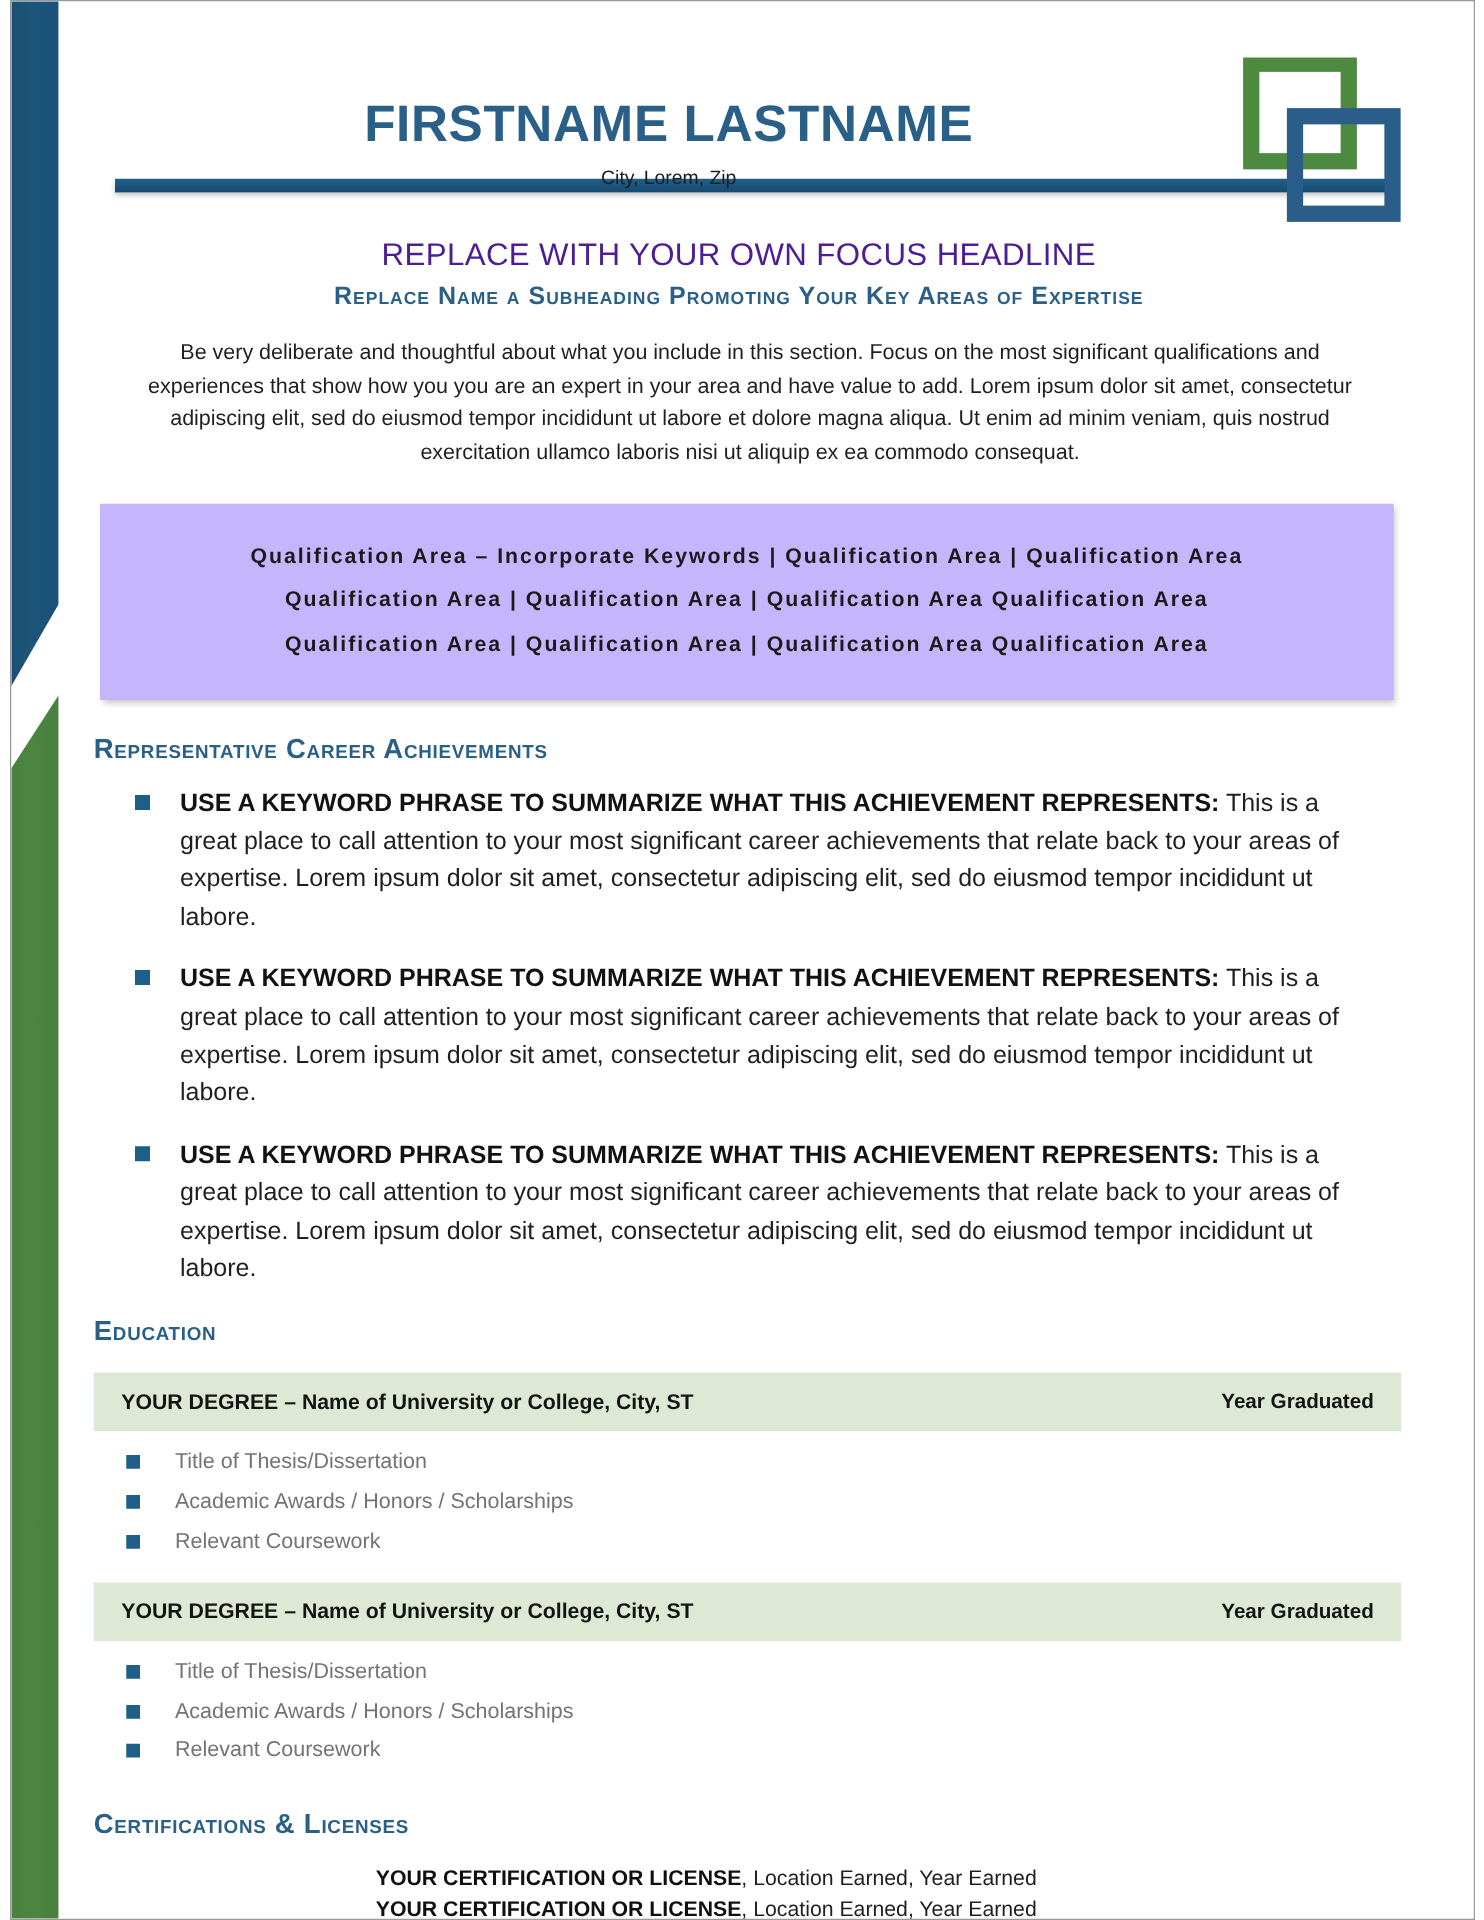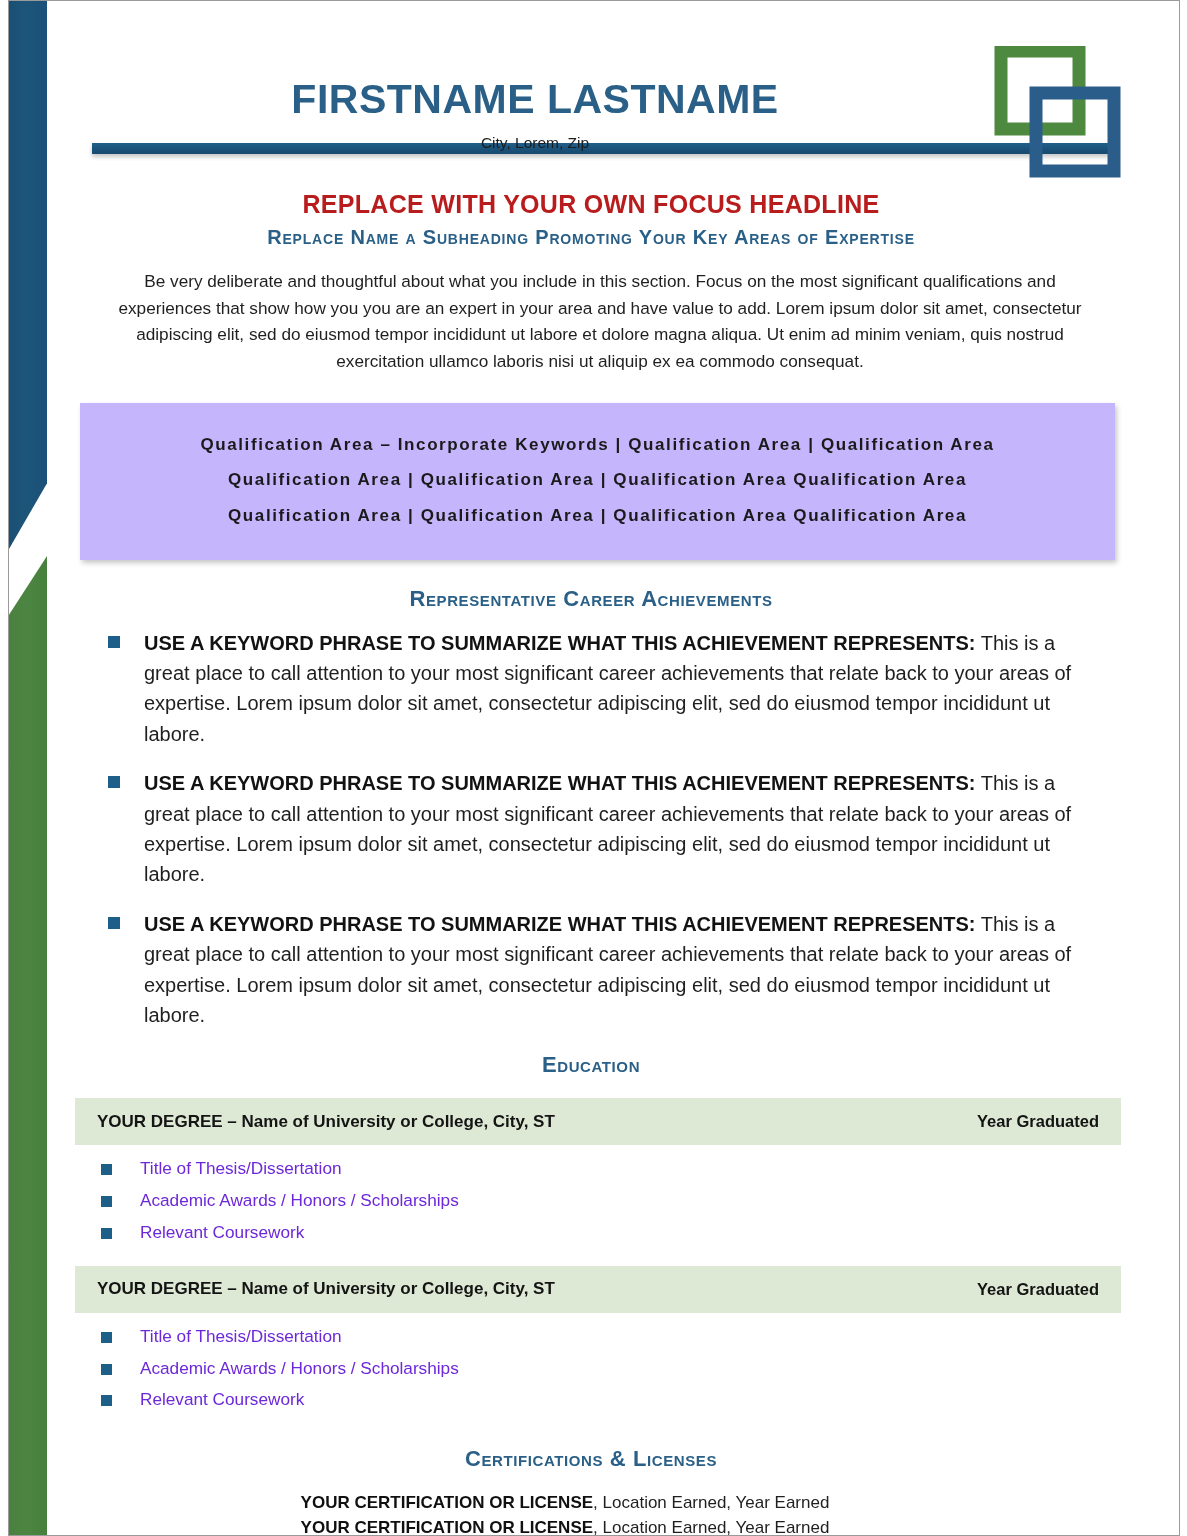"REPLACE WITH YOUR OWN FOCUS" .headline { color: #b91c1c -> #4c1d95; font-weight: bold -> normal }
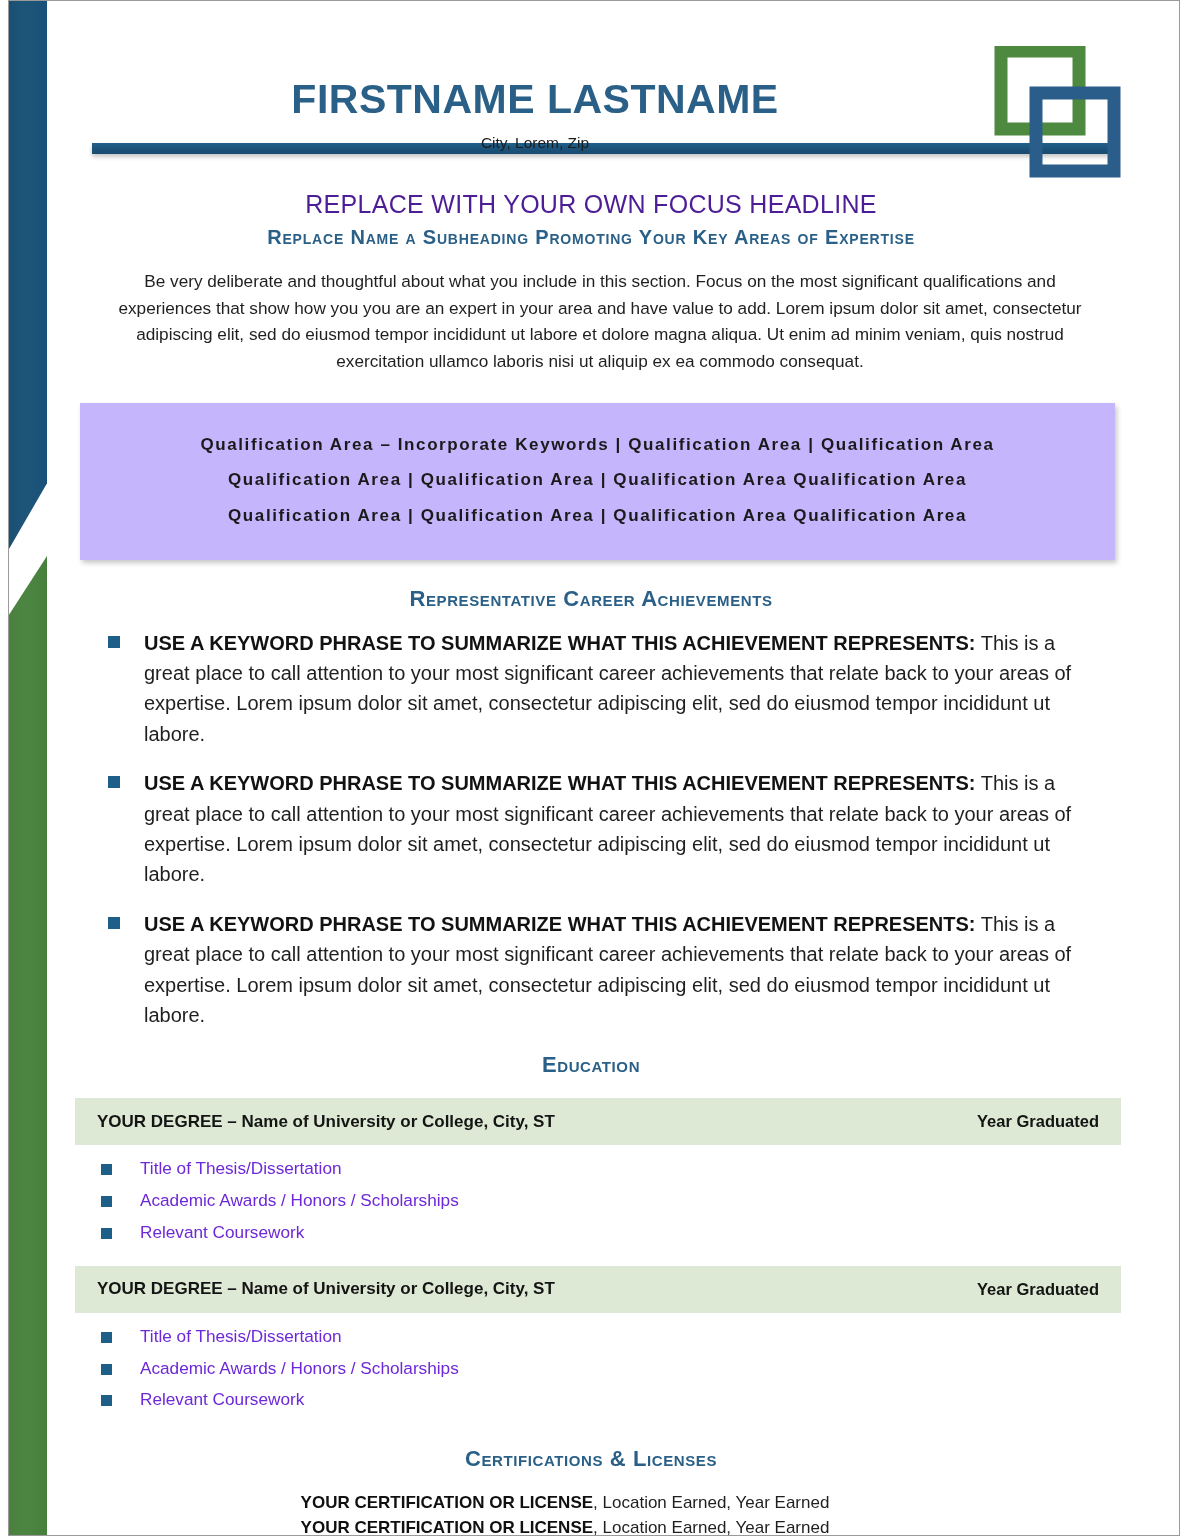"Representative Career Achievements" .section-heading { text-align: center -> none }
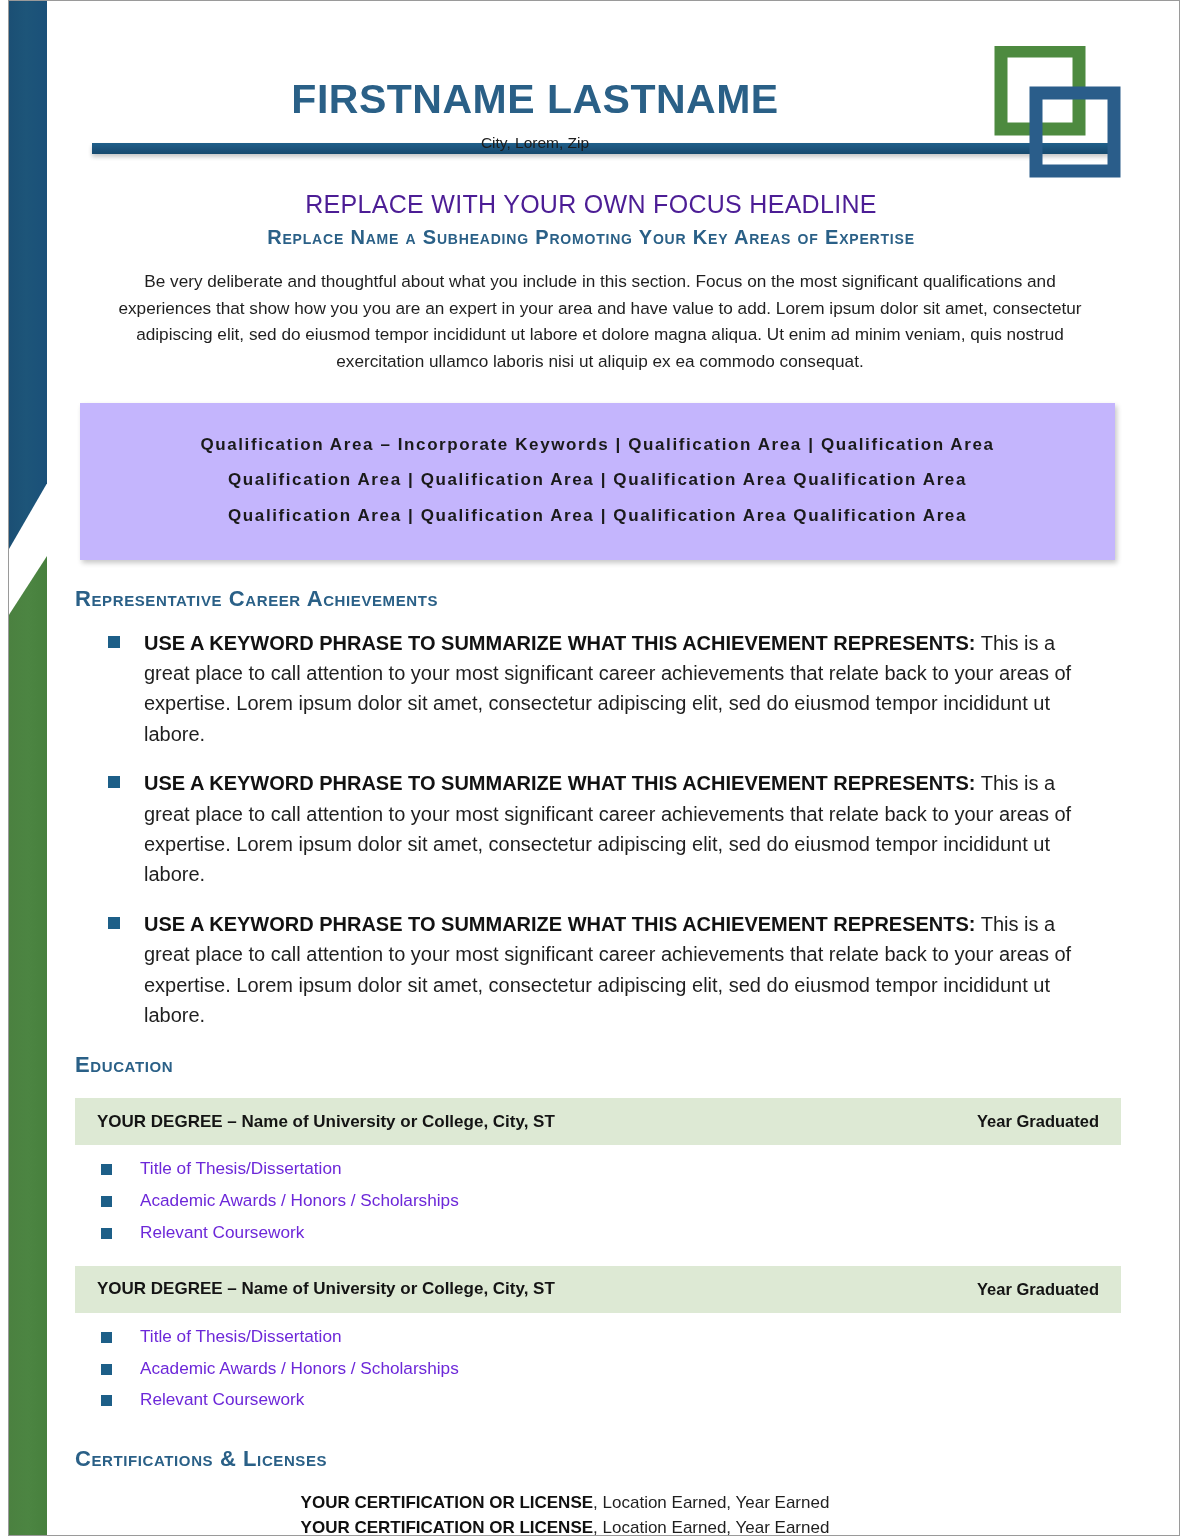"Title of Thesis/Dissertation" .edu-li-text { color: #6d28d9 -> #737373 }
